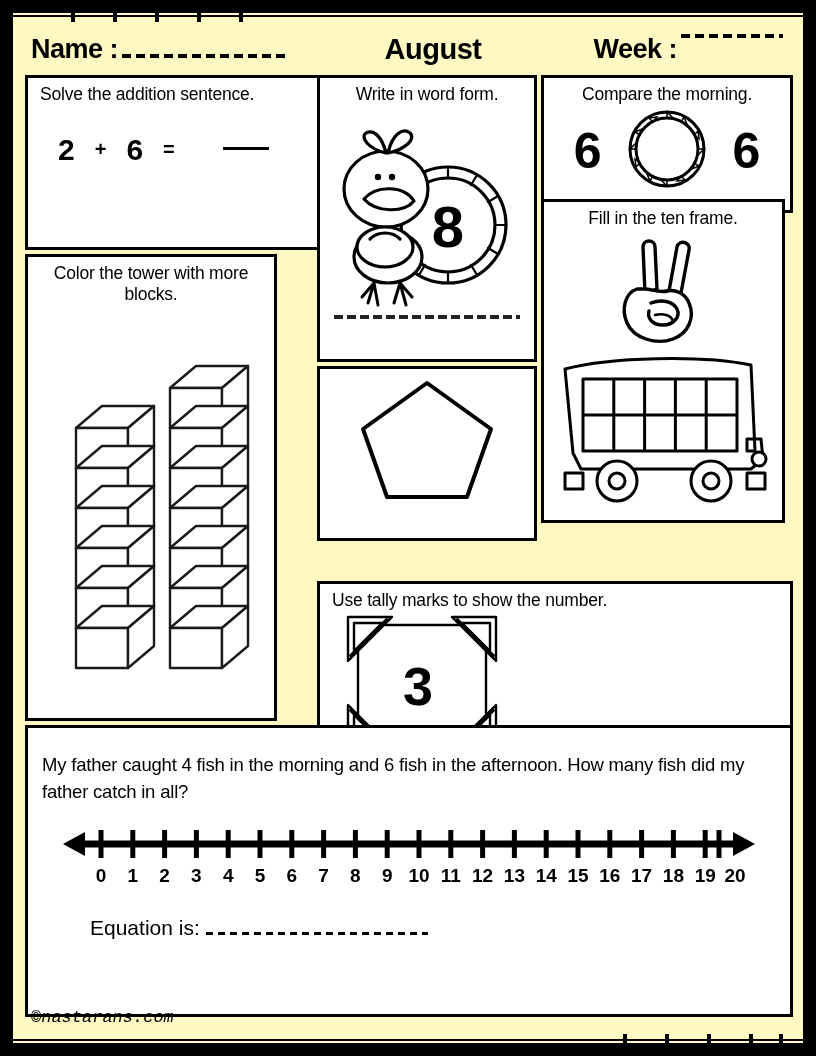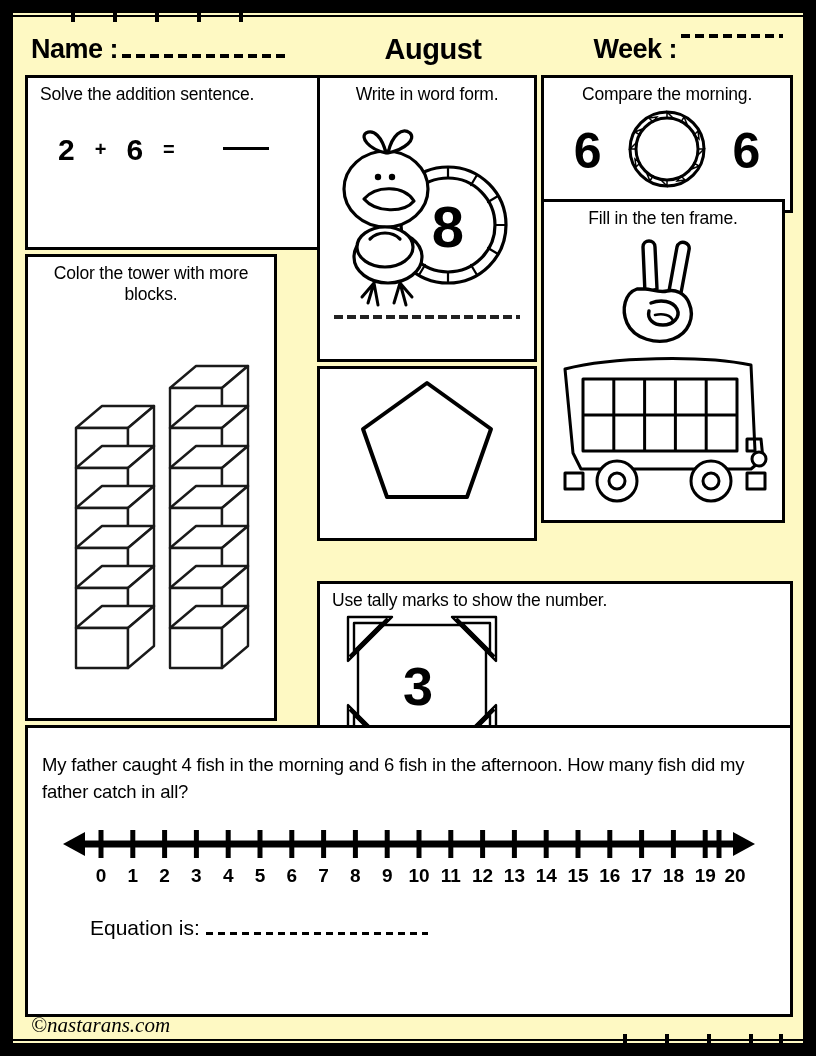"©nastarans.com" .footer { bottom: 5px -> 16px; font-family: Liberation Serif, serif -> Liberation Mono, monospace; font-size: 21px -> 17px }
